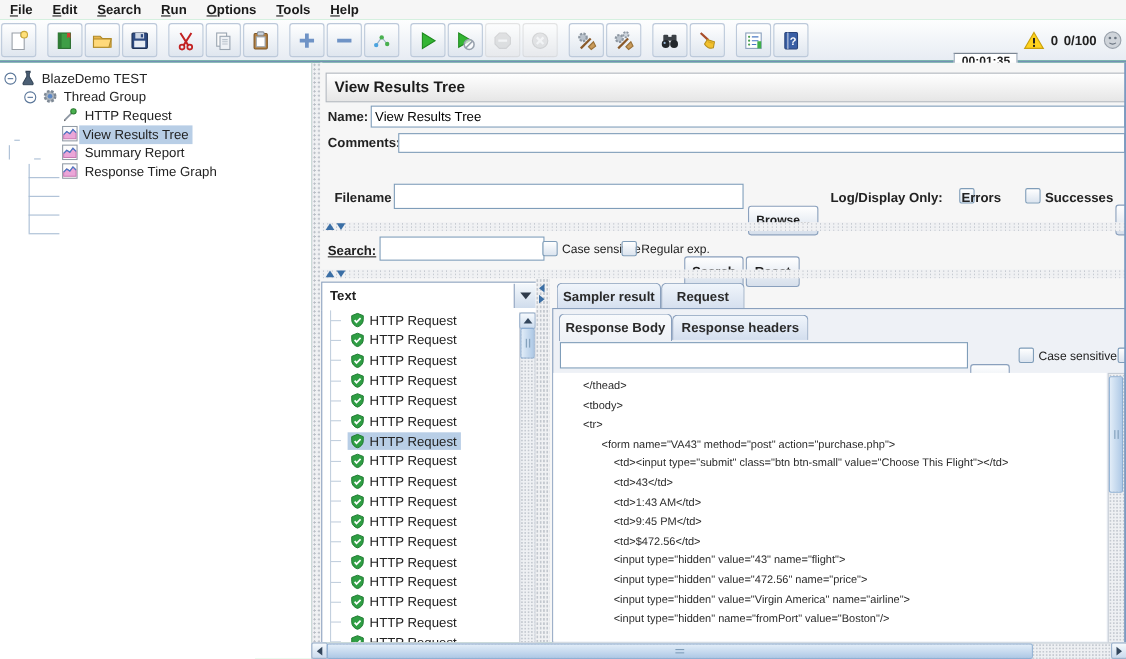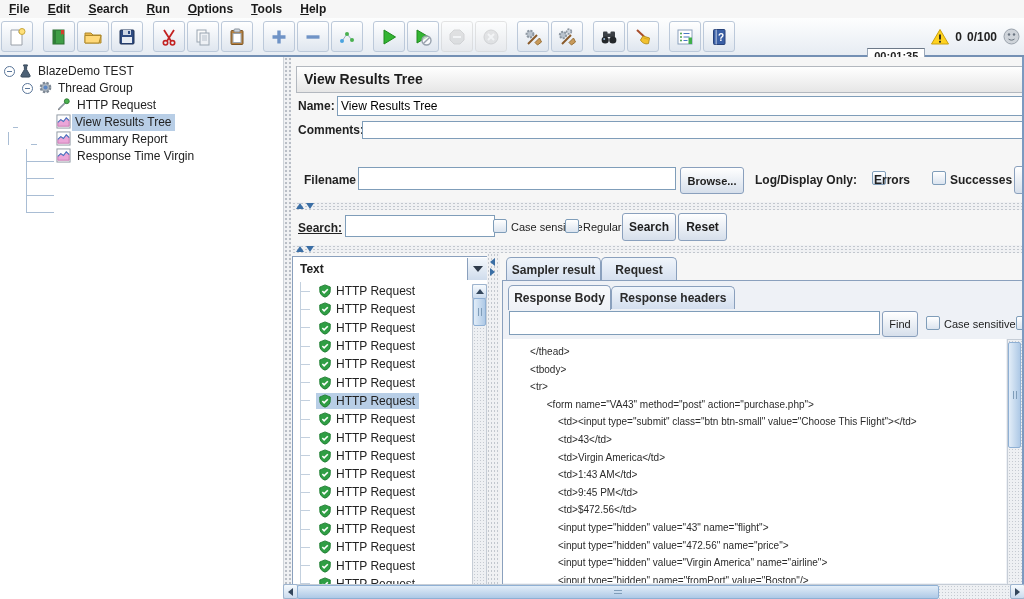"Response Time Virgin" span.tree-label { text: Virgin -> Graph }
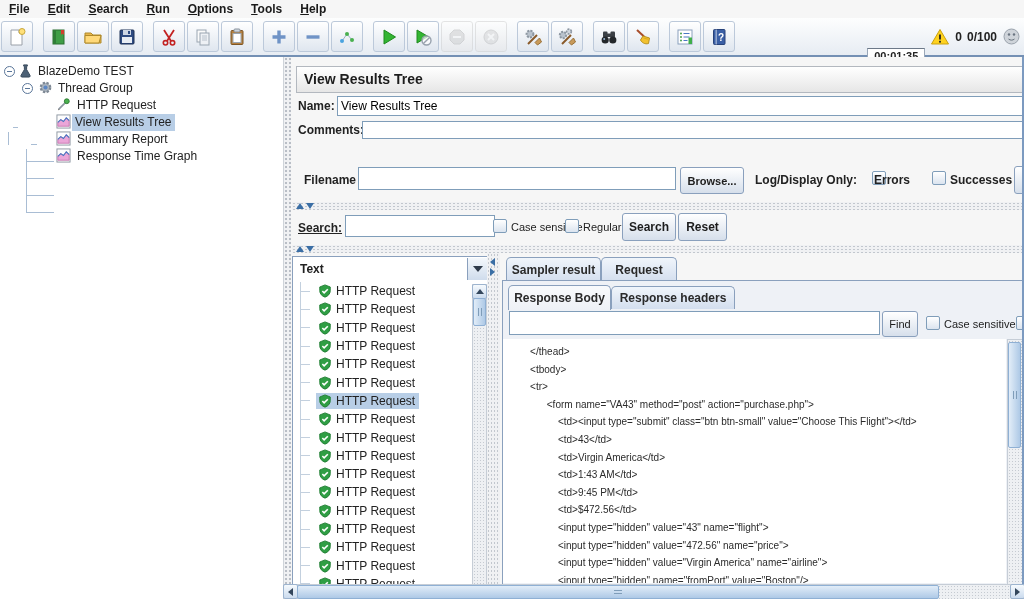"Browse..." .jbtn { margin-top: none -> 20px }
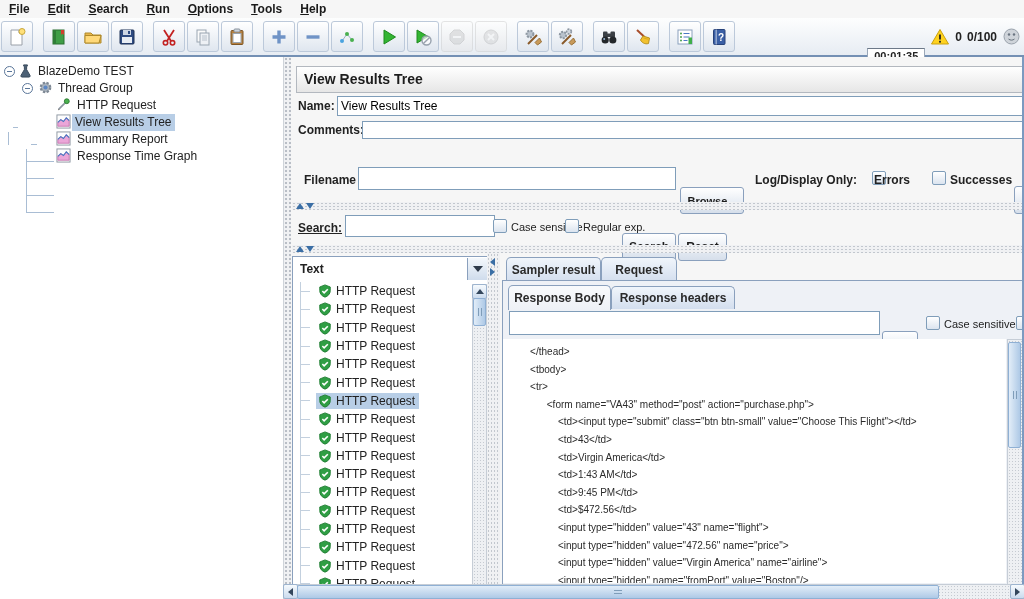"<td>Virgin America</td>" div.rline { html: <div> &lt;td&gt;Virgin America&lt;/td&gt;</div> -> none }
